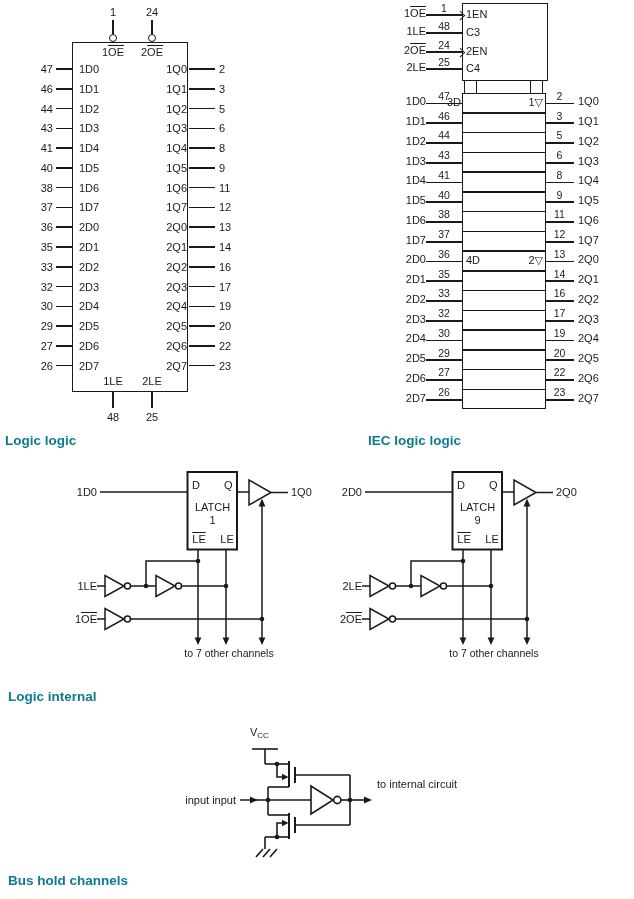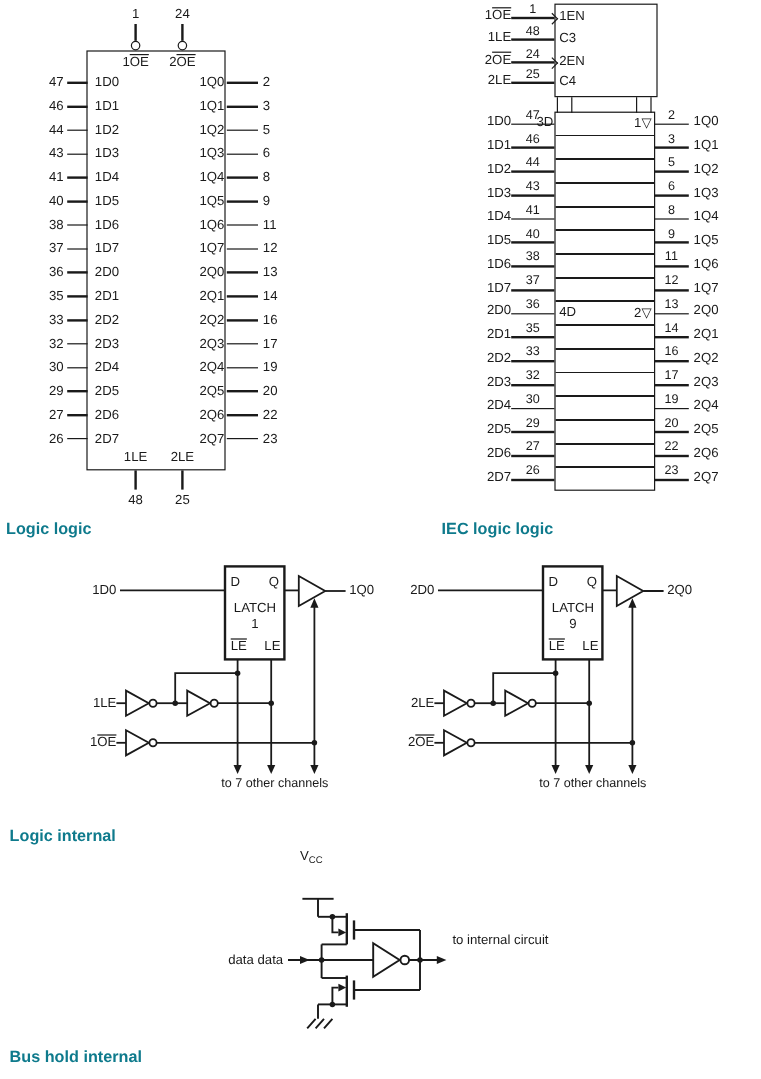"VCC" .bh-vcc { top: 708px -> 726px }
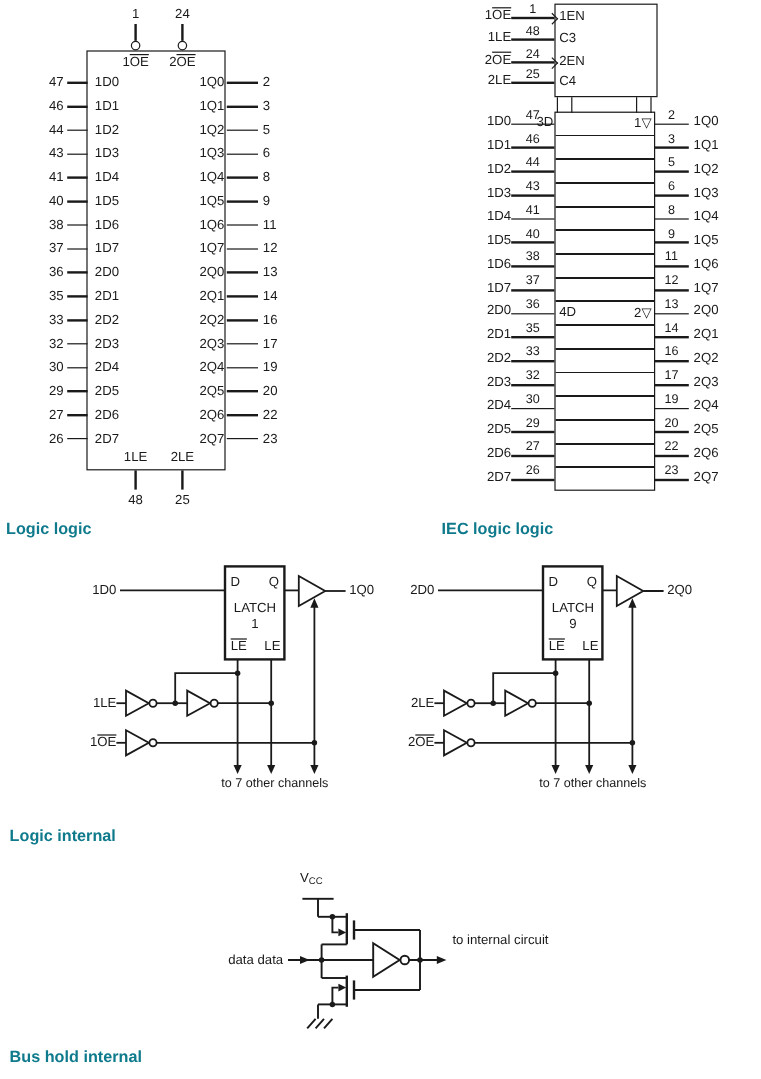"data data" div.bh-in { text: data data -> input input }
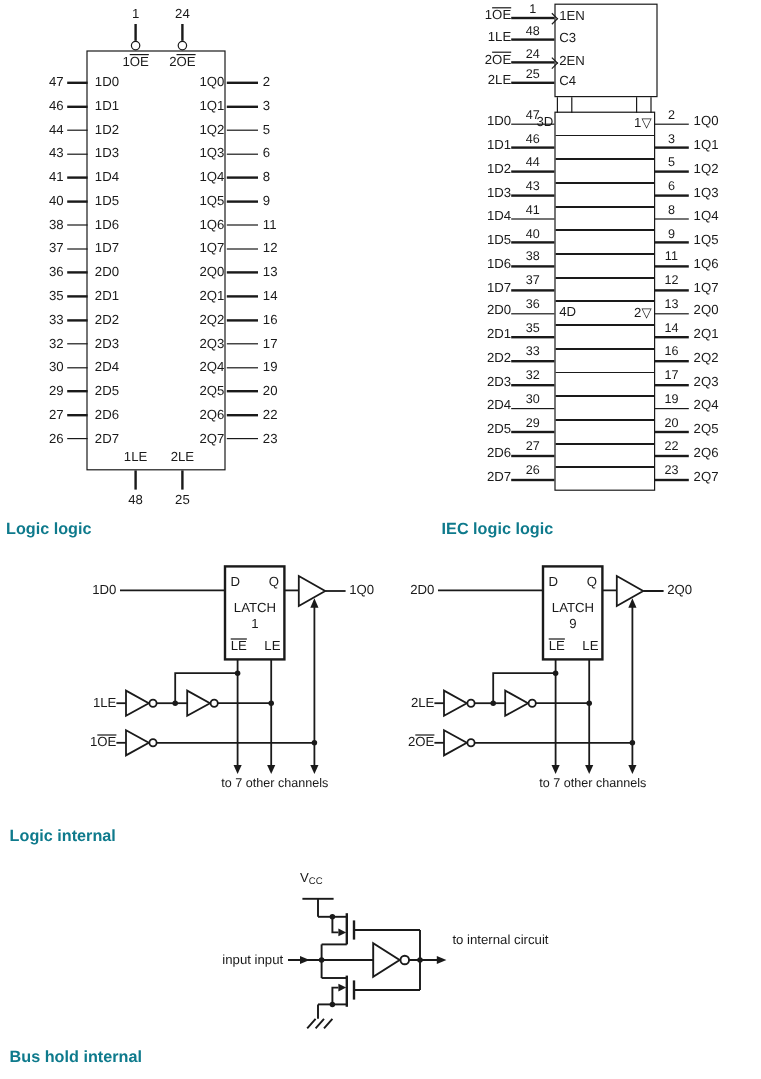"Bus hold internal" div.cap { text: internal -> channels }
